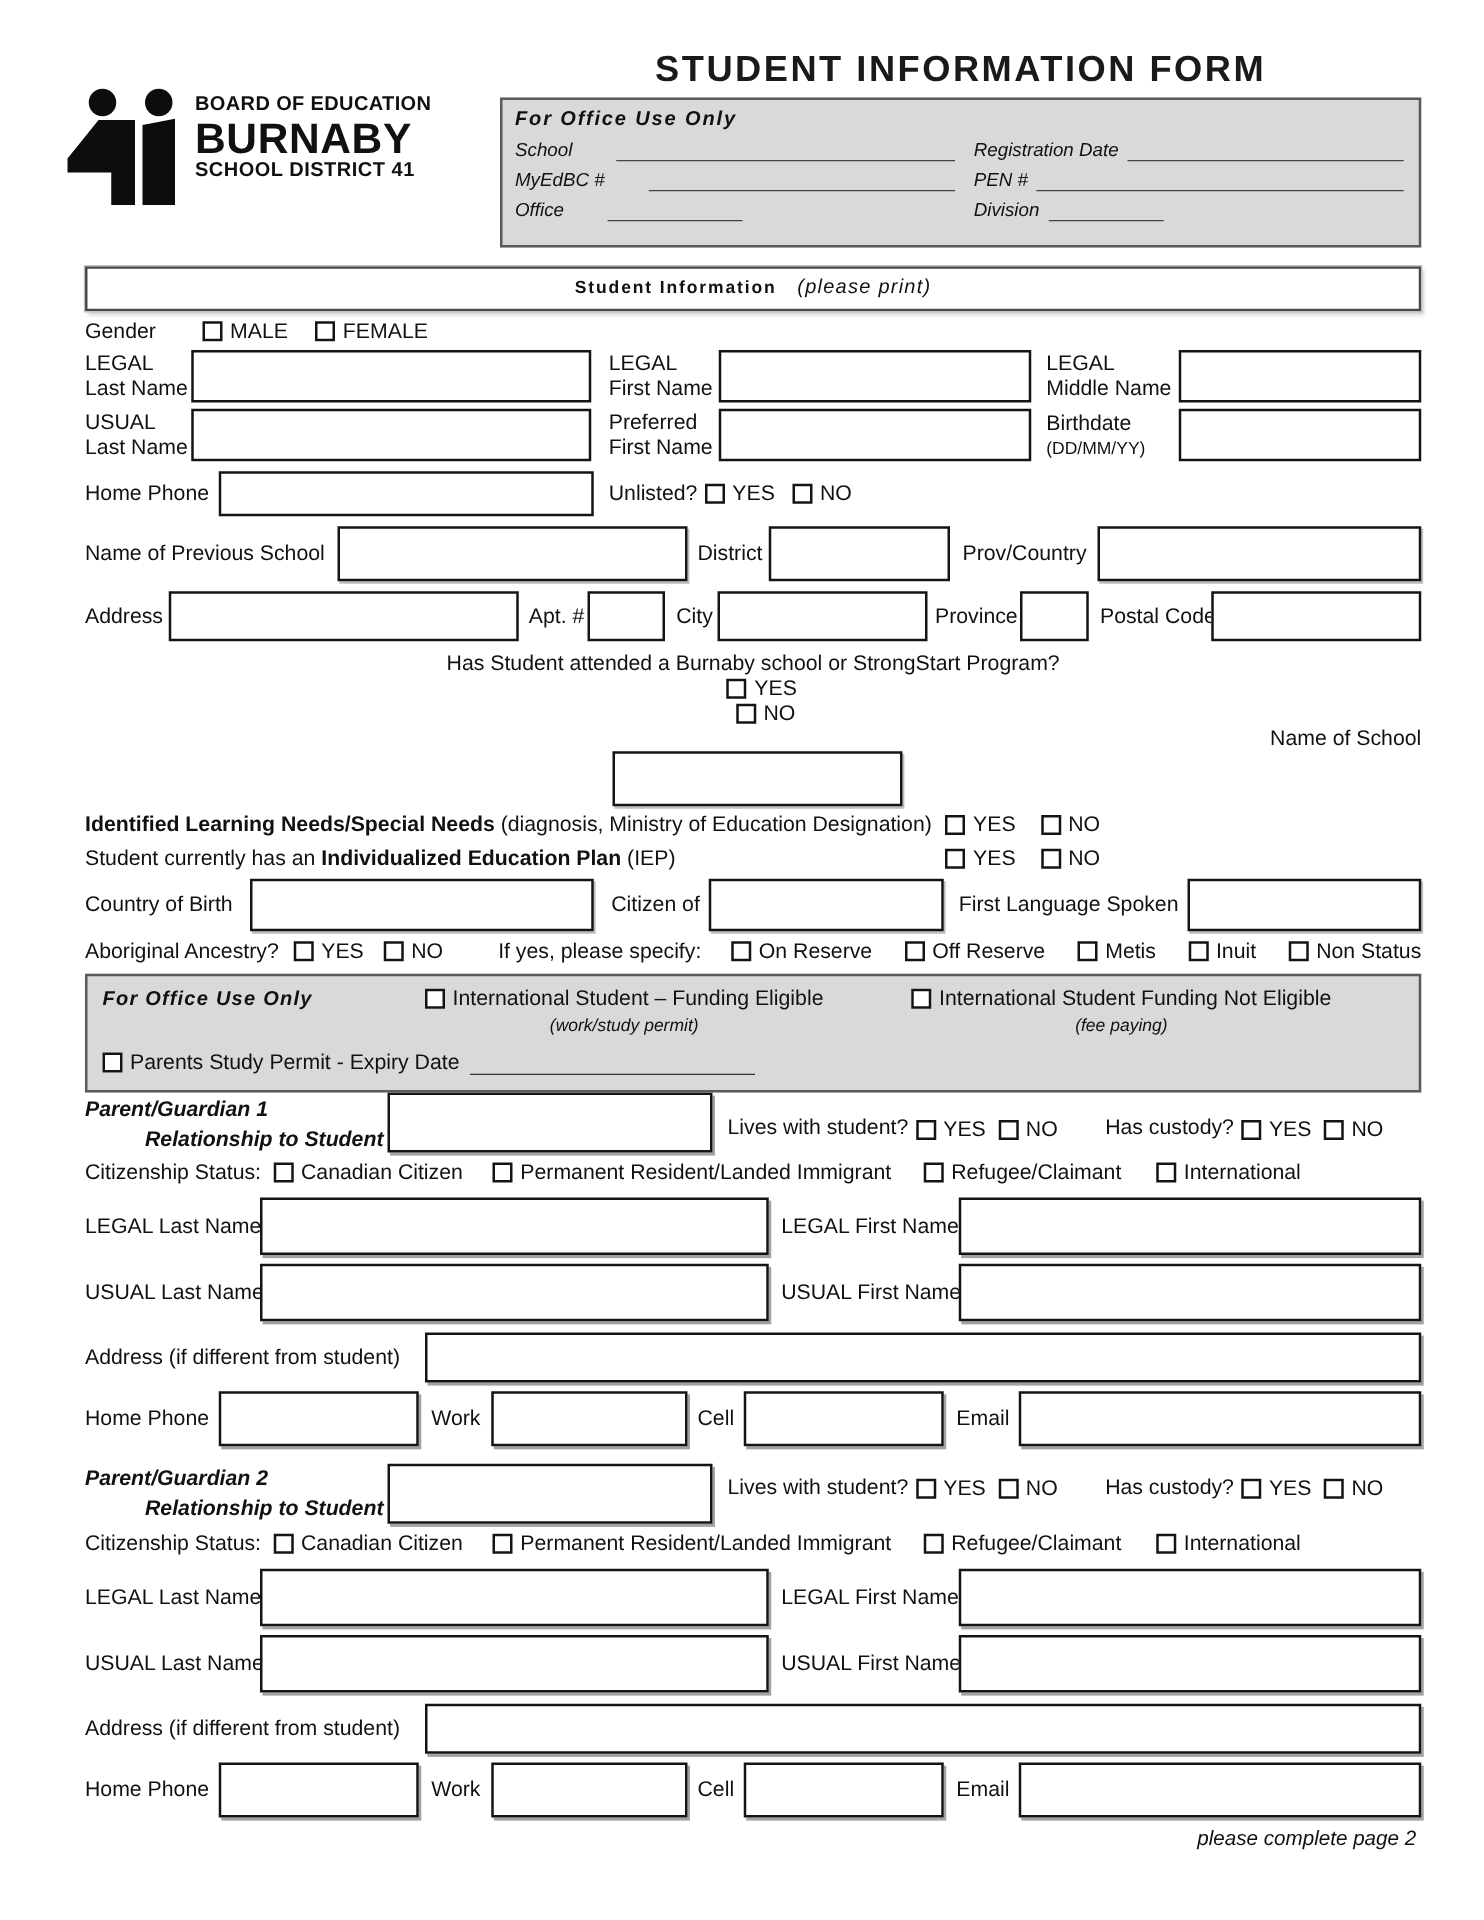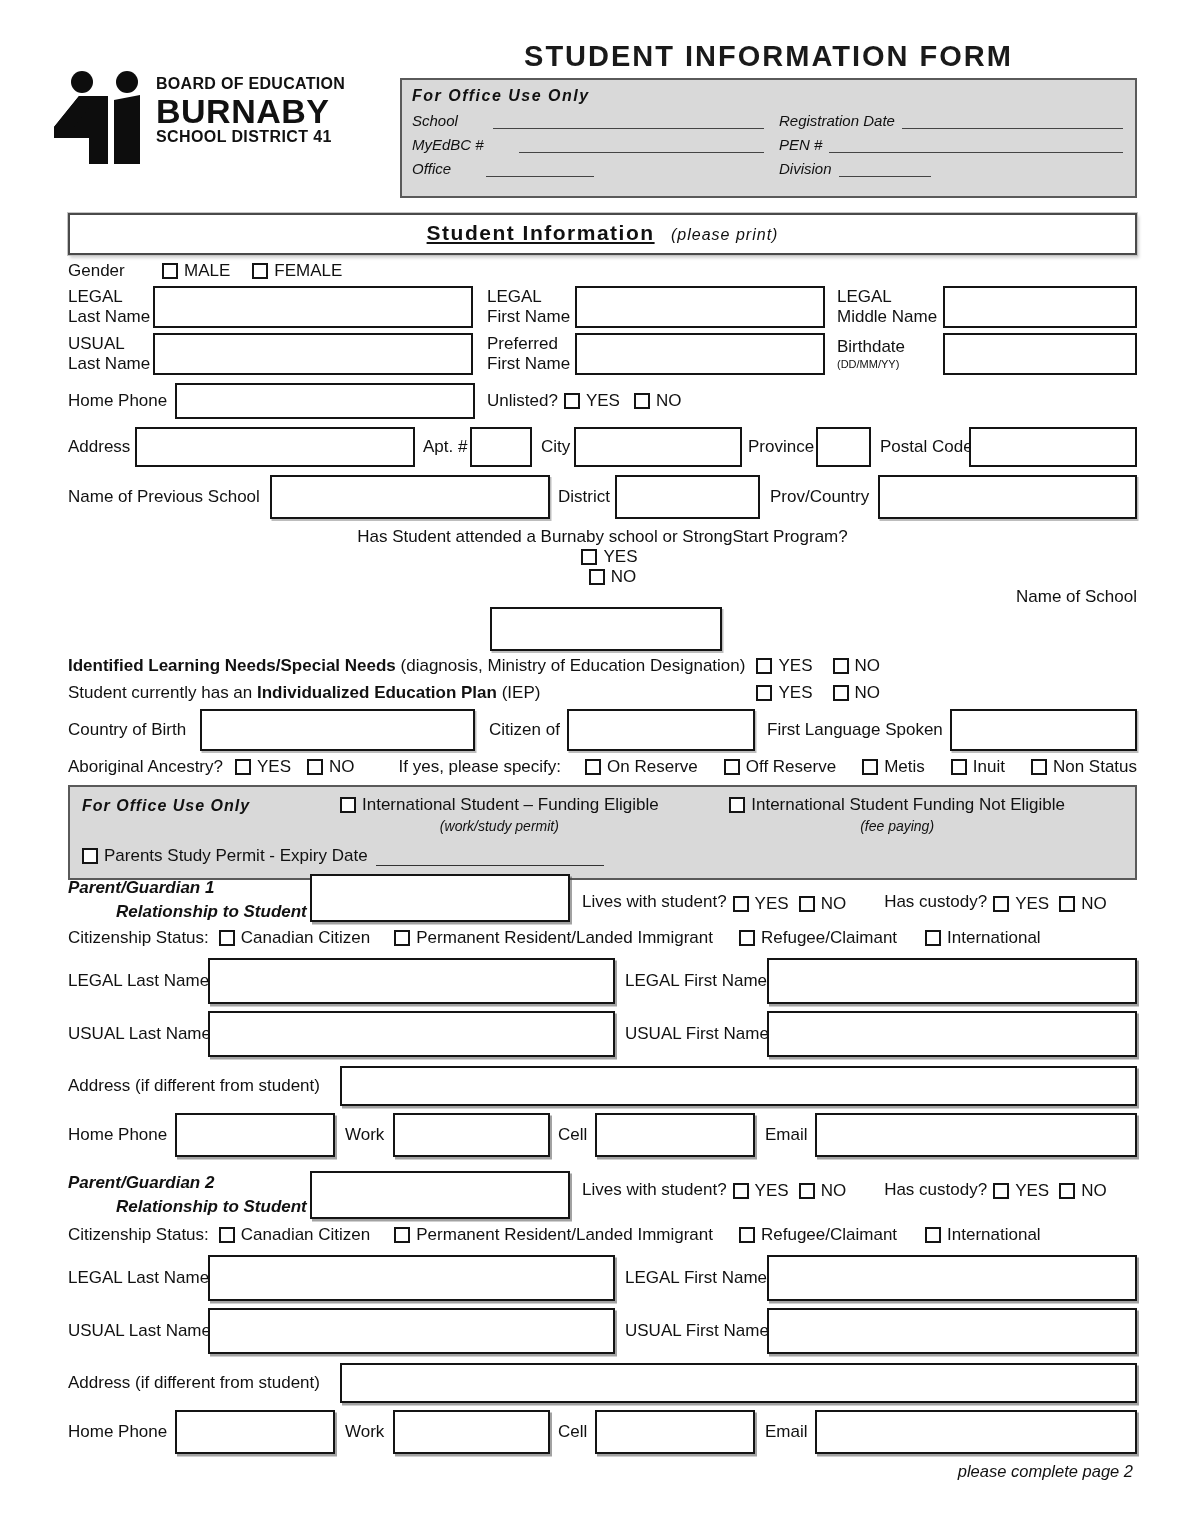"Student Information" .section-bar .big { font-size: 21px -> 14px; text-decoration: underline -> none }
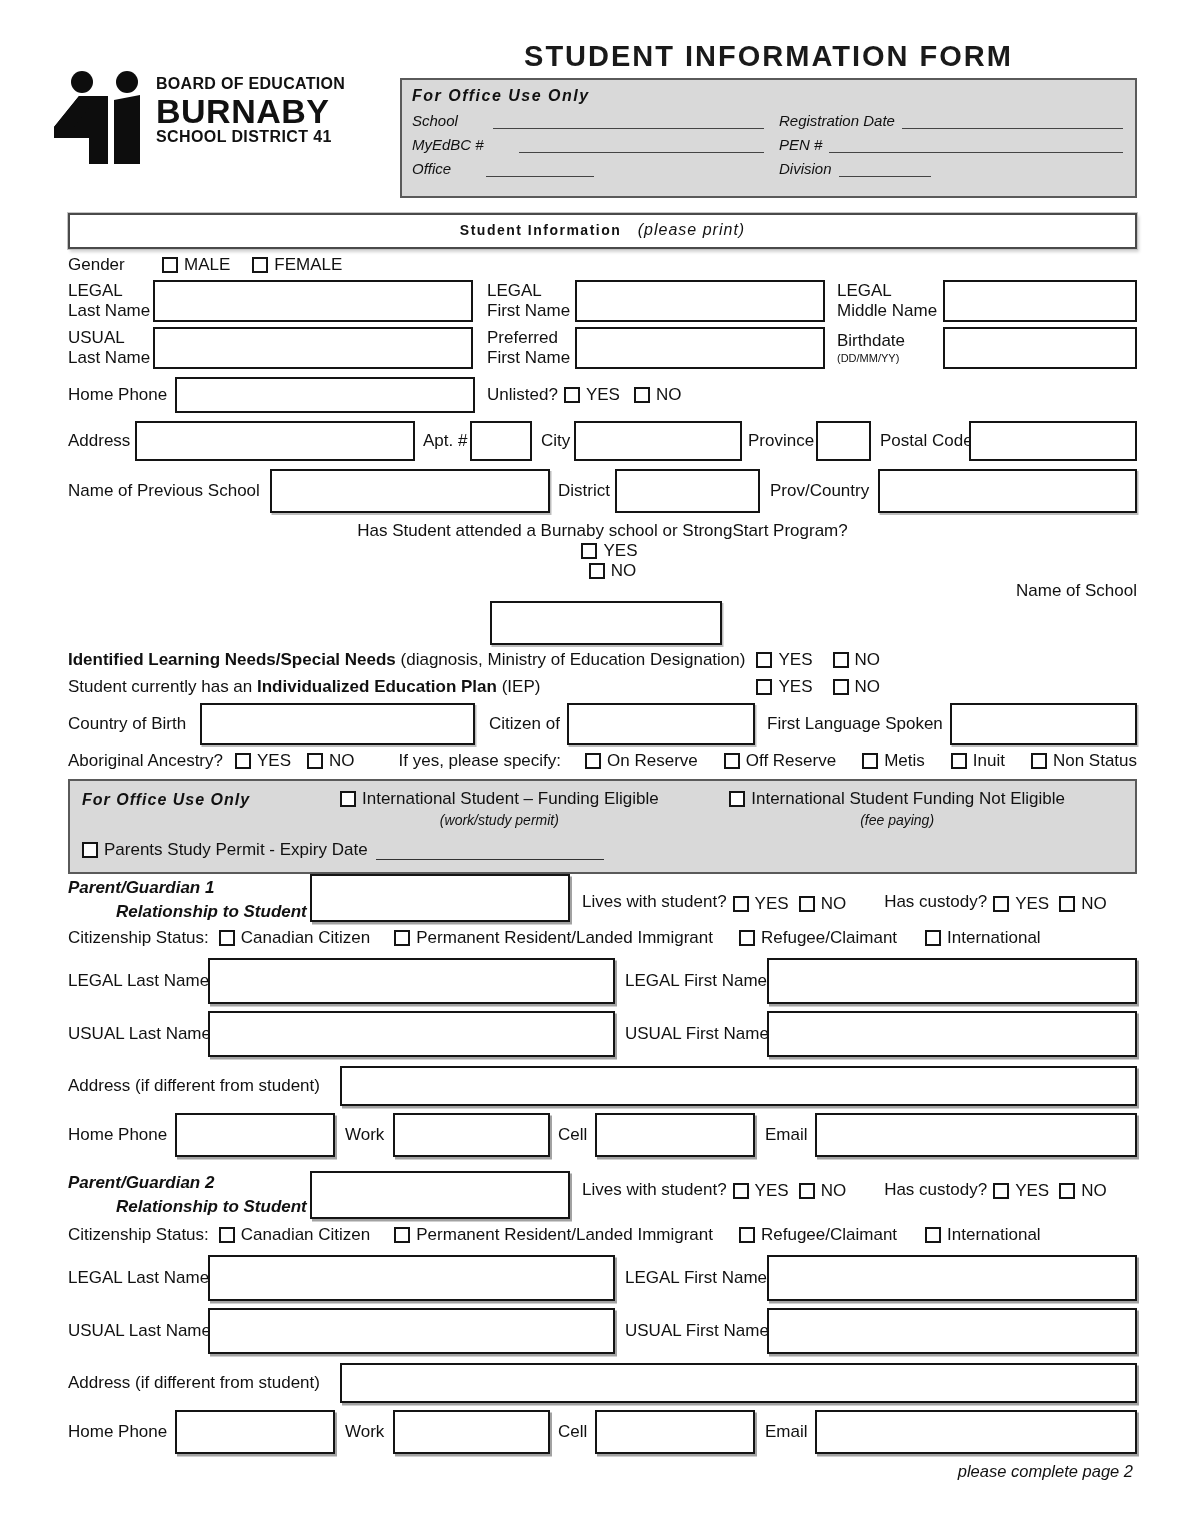"(DD/MM/YY)" .sm { font-size: 11px -> 14px }
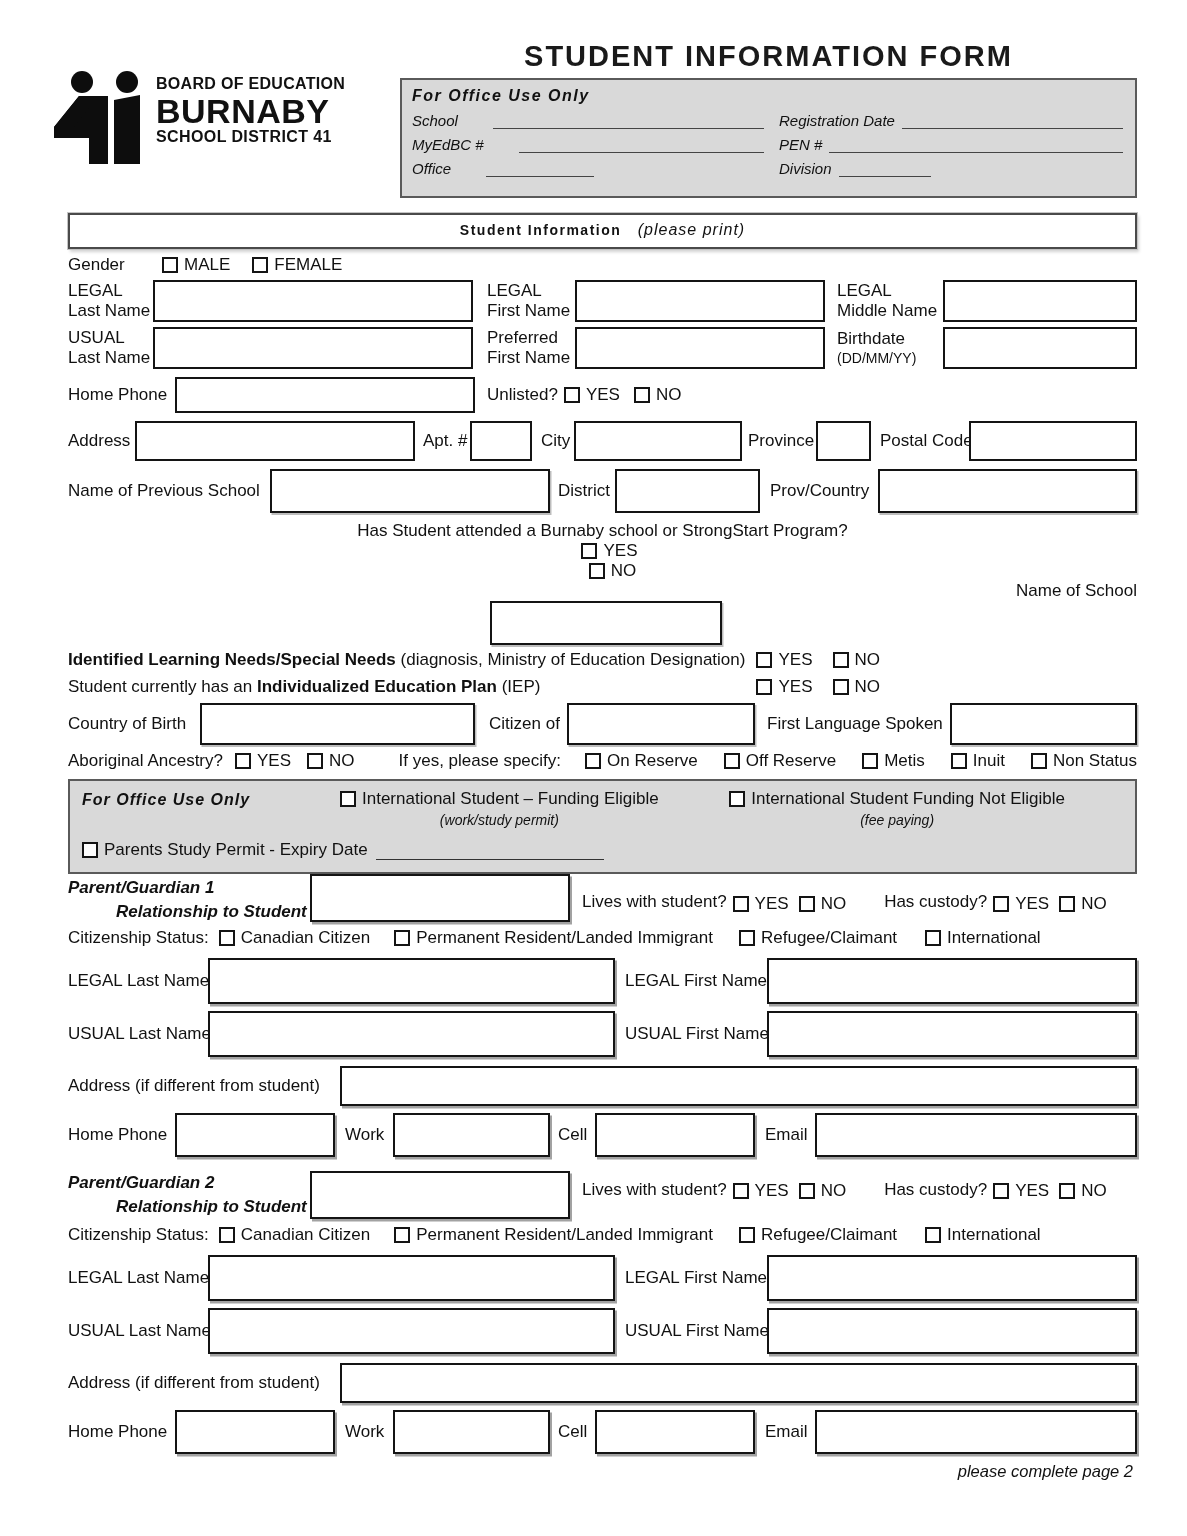"Address" div.row { order: before "Name of Previous School" -> after "Name of Previous School" }
